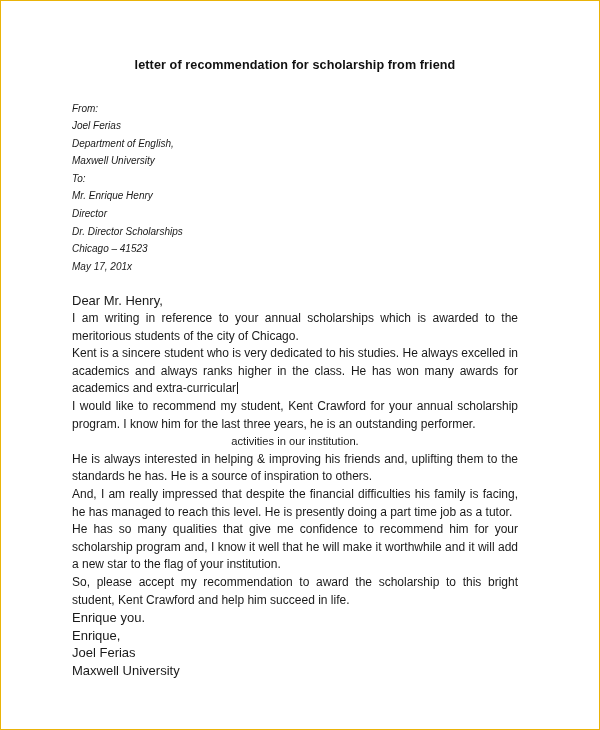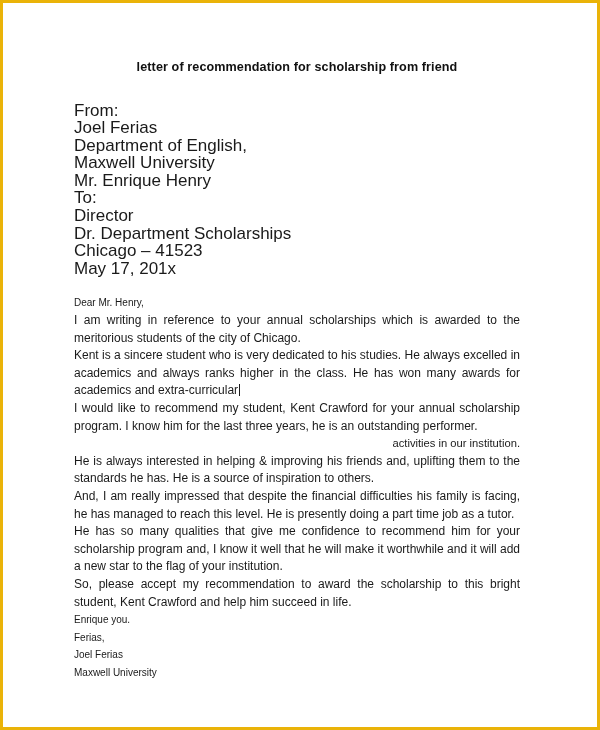"letter of recommendation for scholarship" .page { border: 3px solid #eab308 -> 1px solid #eab308 }
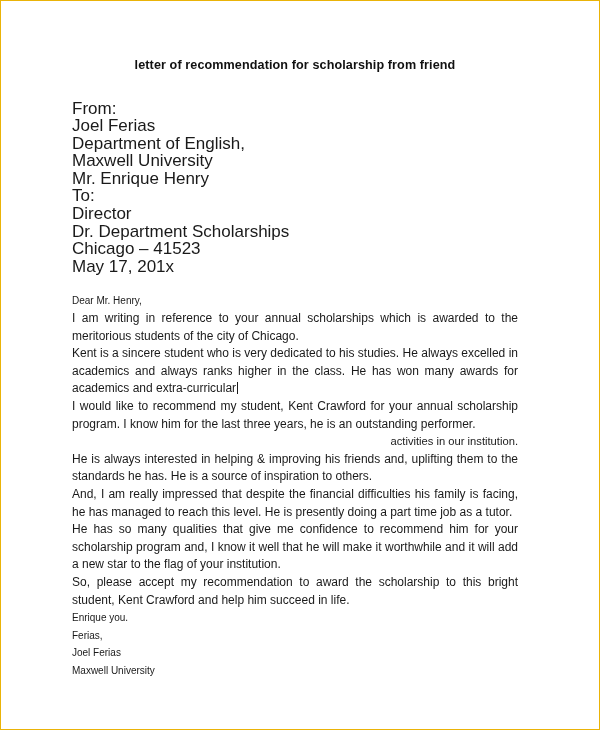"From:" .addr-line { font-size: 17px -> 10px; font-style: none -> italic }
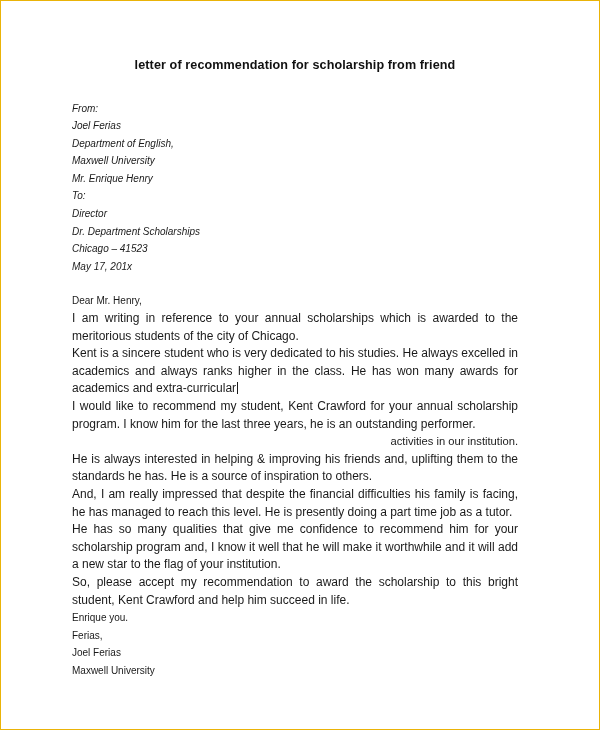"Mr. Enrique Henry" div.addr-line { order: before "To:" -> after "To:" }
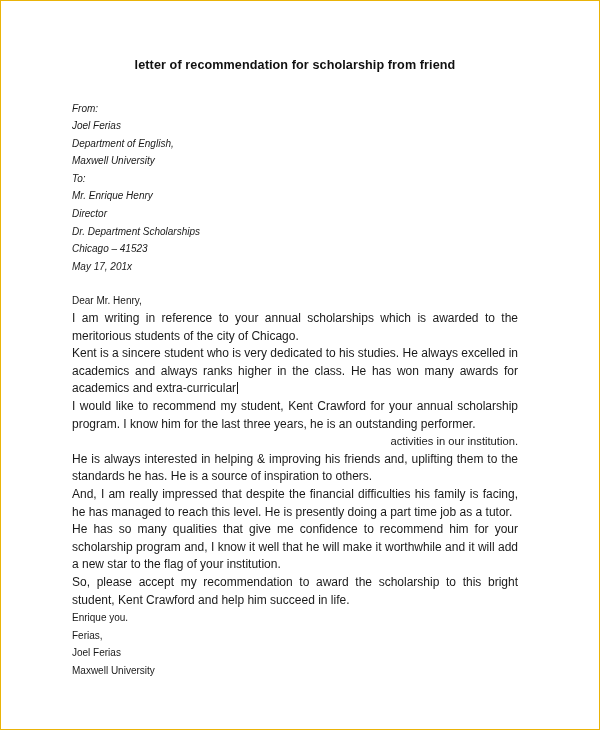"Dr. Department Scholarships" div.addr-line { text: Department -> Director }
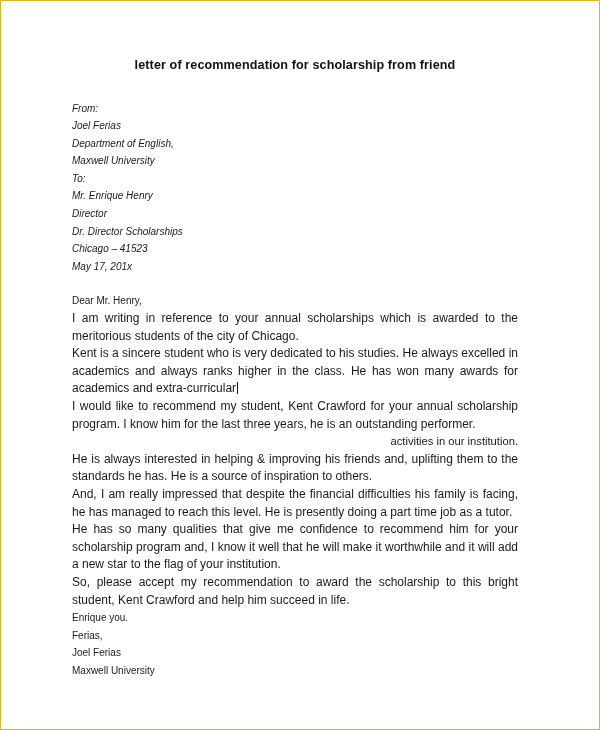"Dear Mr. Henry," .closing-line { font-size: 10px -> 13px }
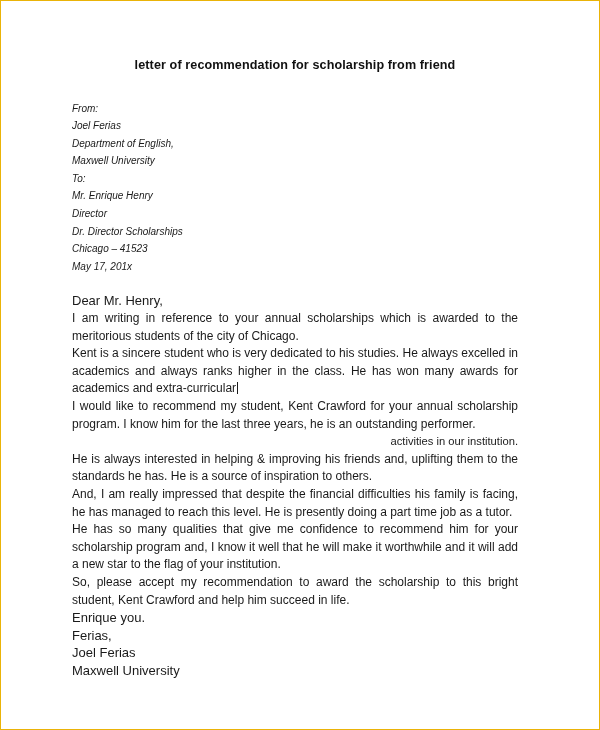"activities in our institution." .para-last-left { text-align: right -> center }
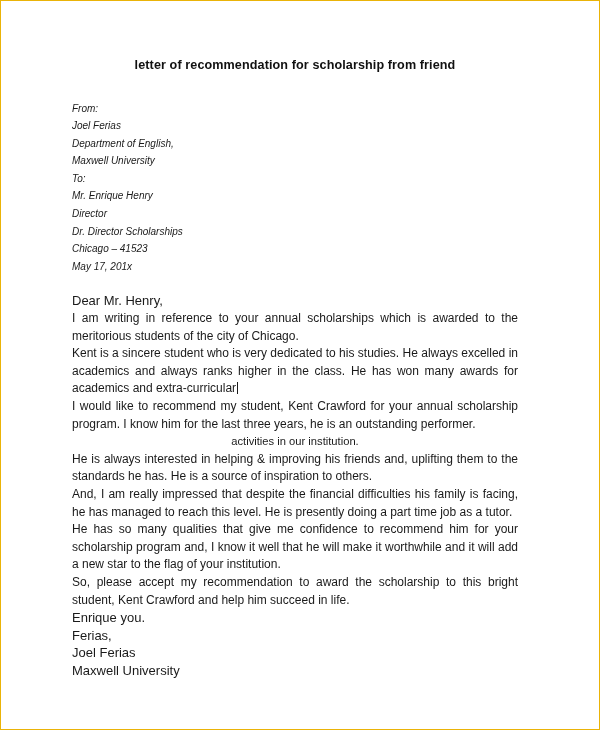"Ferias," div.closing-line { text: Ferias -> Enrique }
